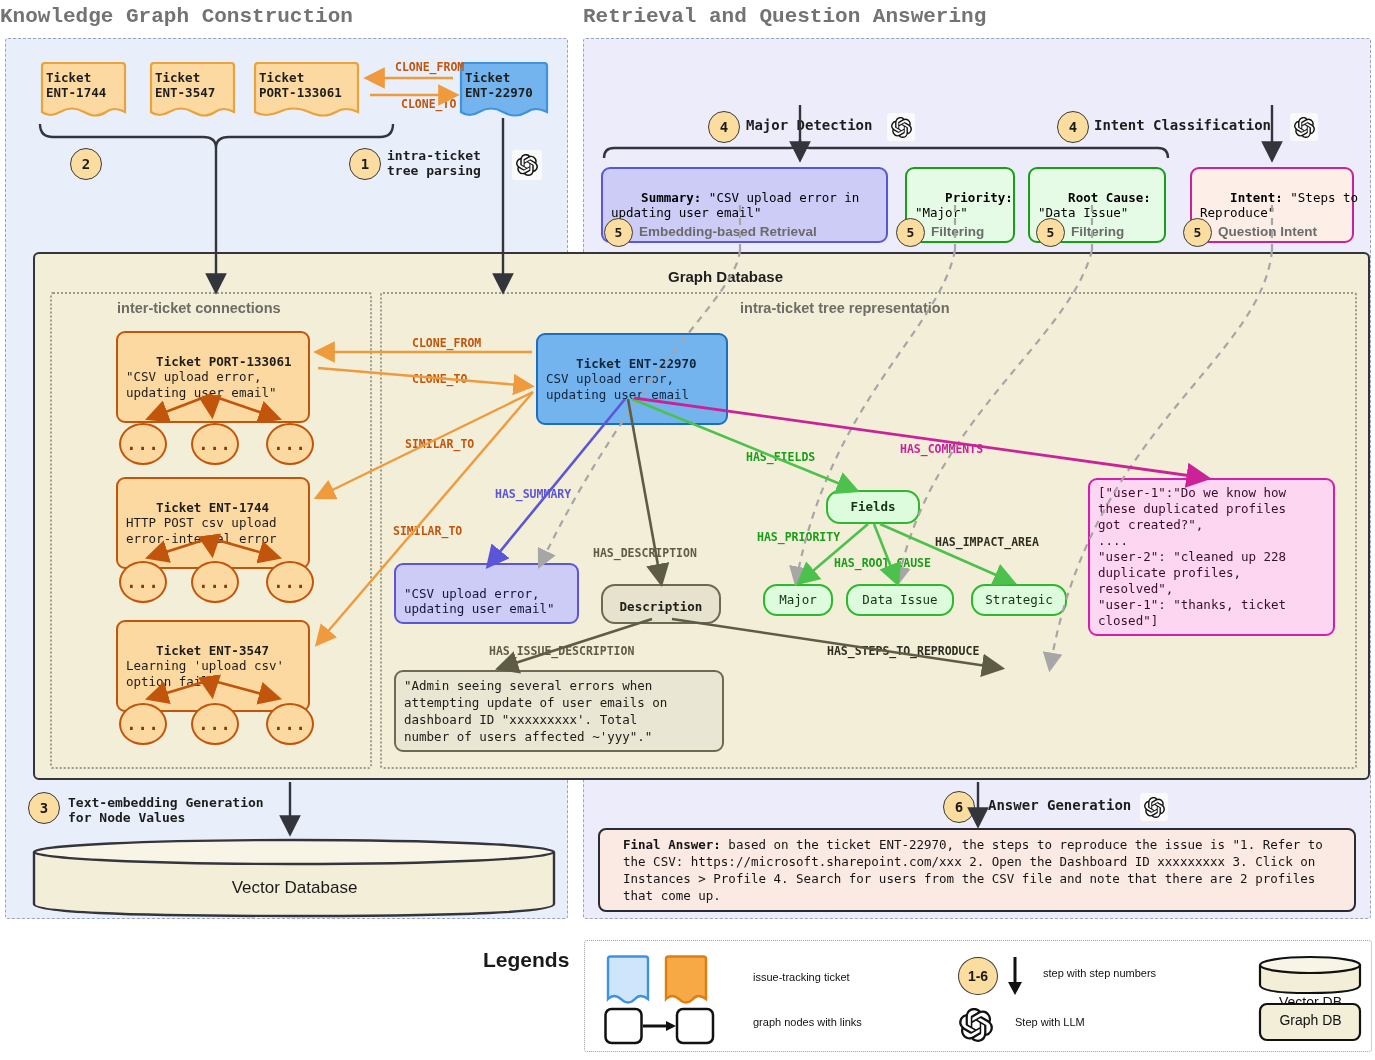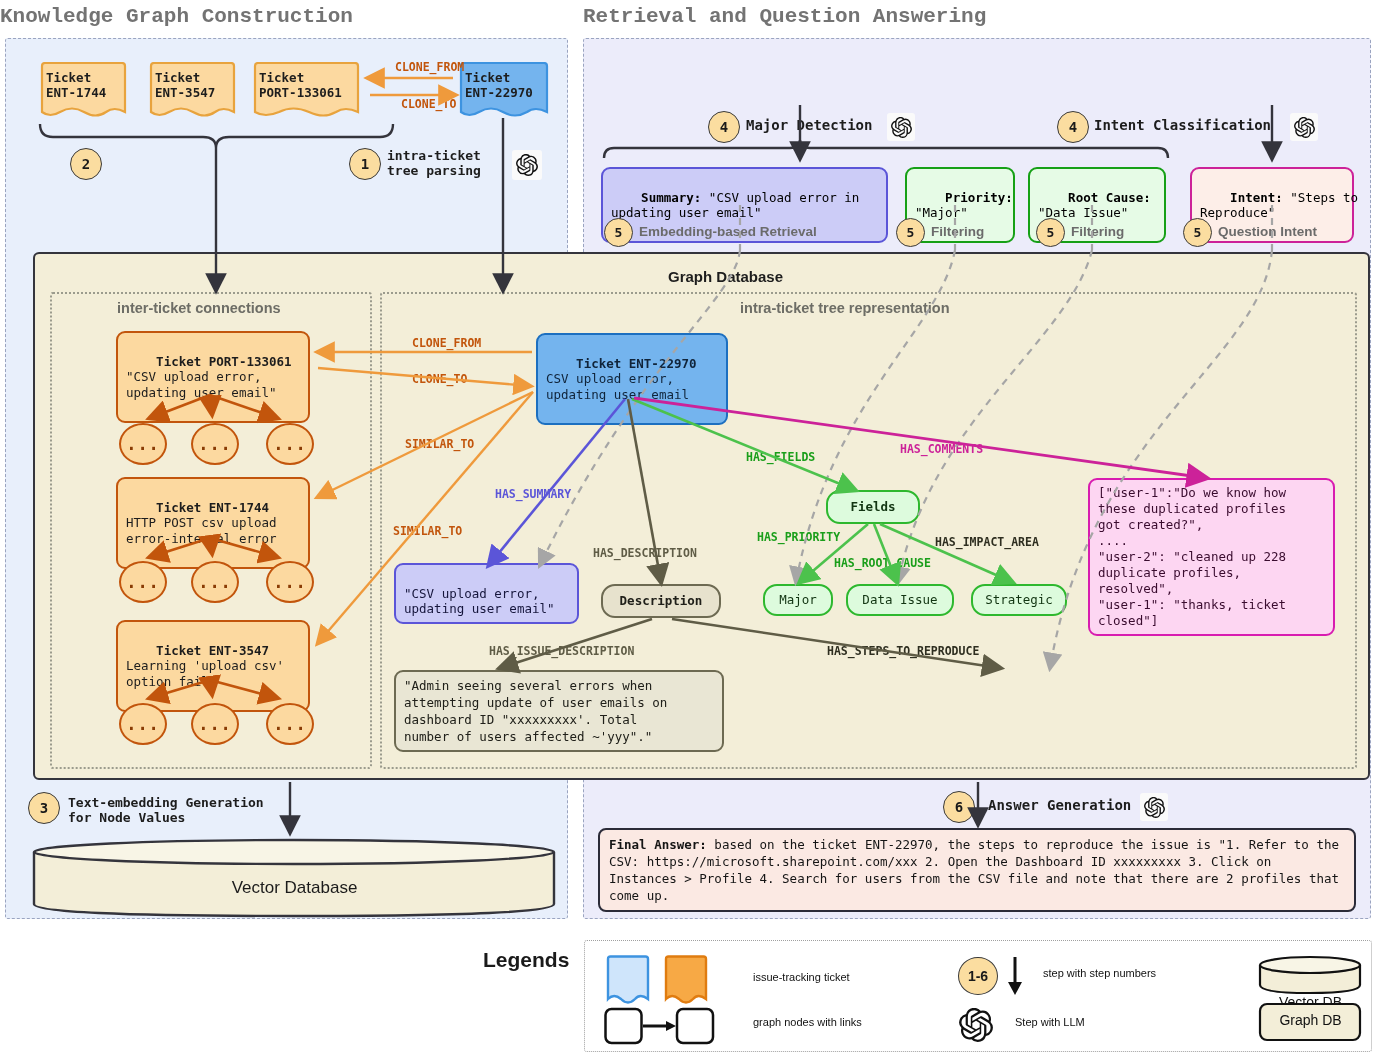"Description" div.node { padding-top: 7px -> 13px }
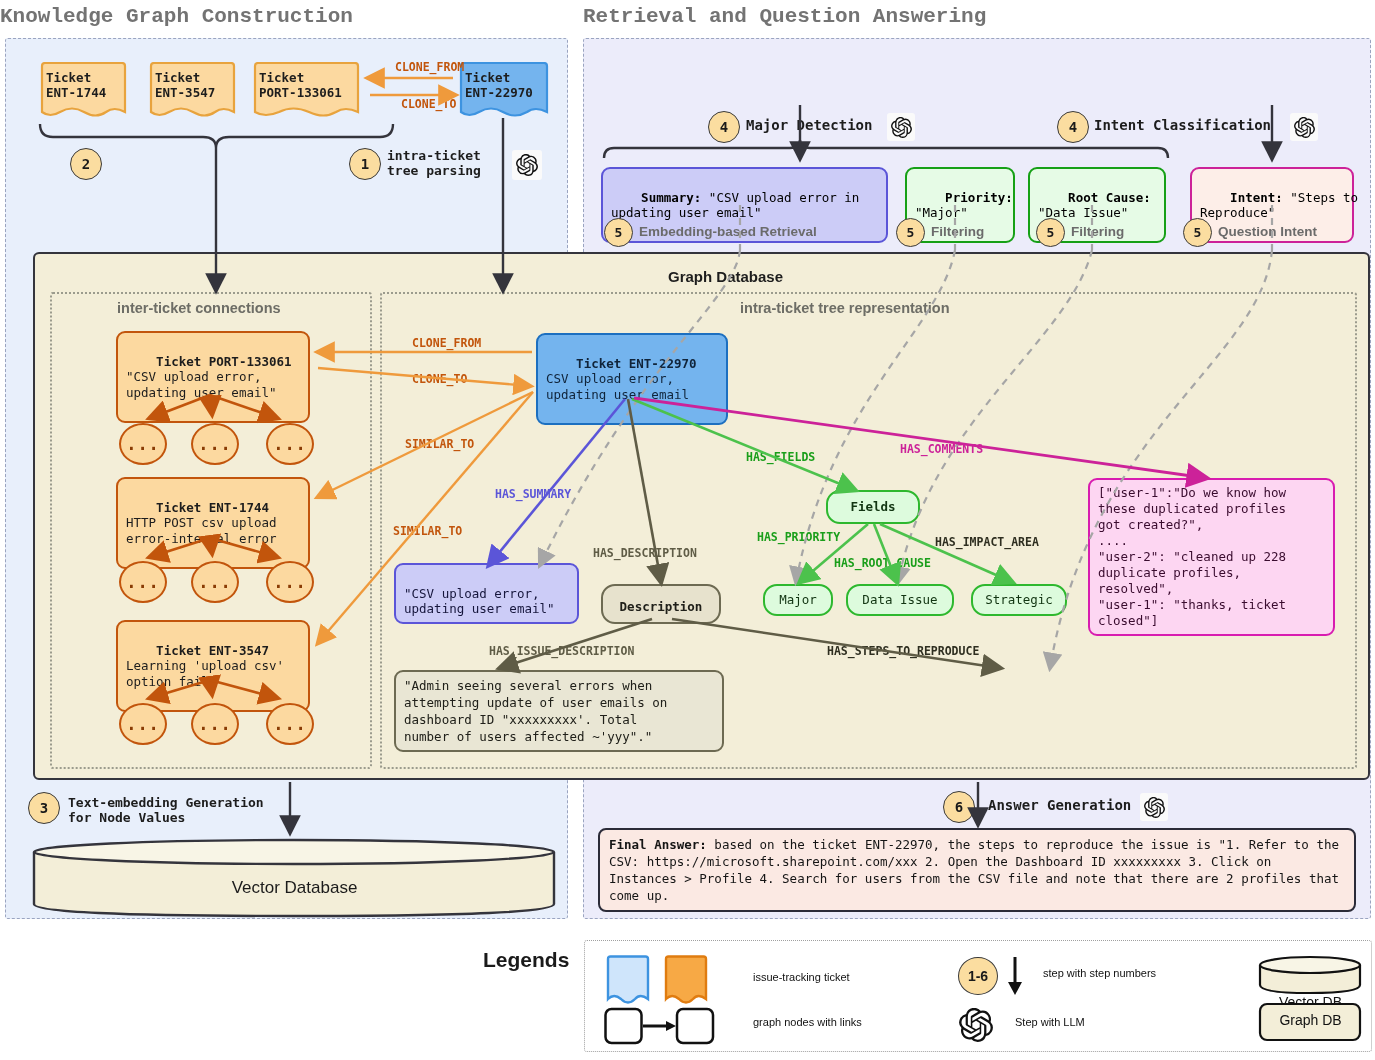"Final Answer: based on the" .abox { padding: 6px 9px -> 6px 23px }
